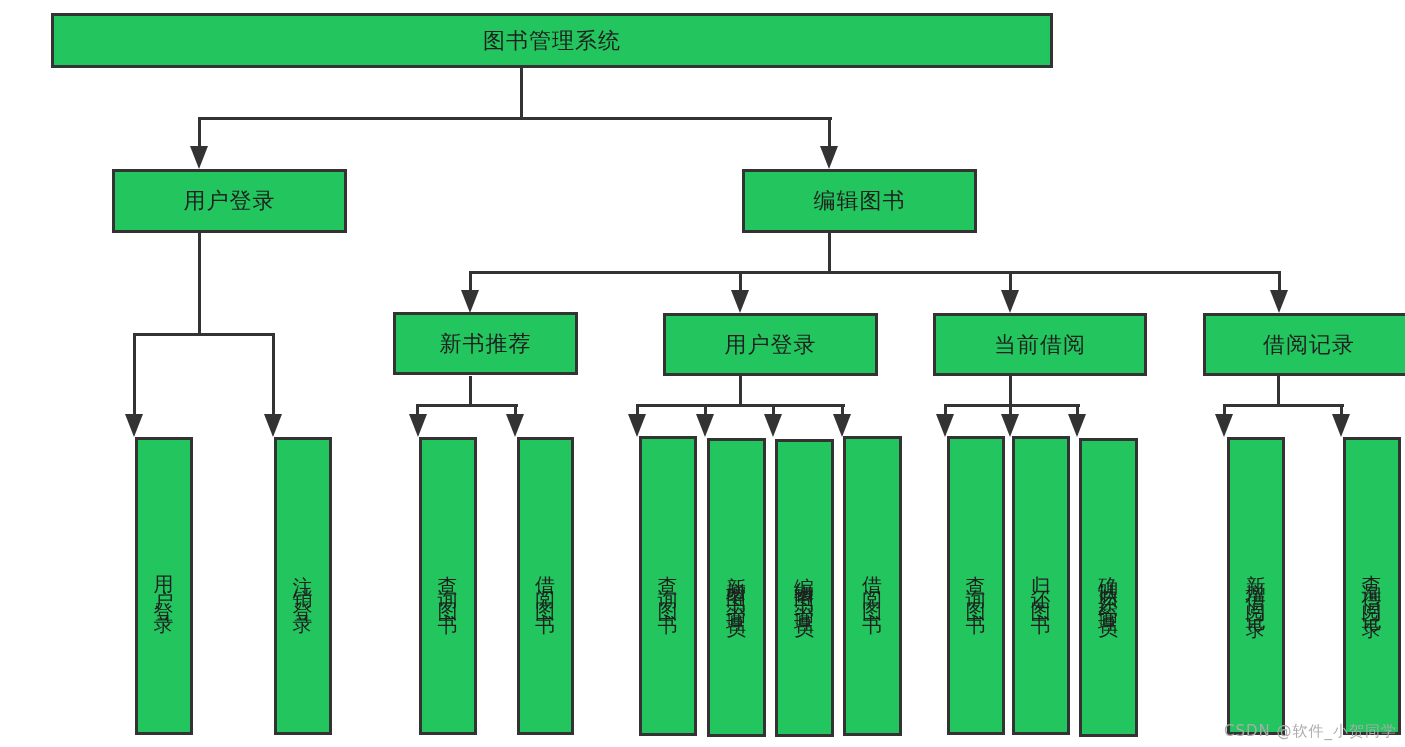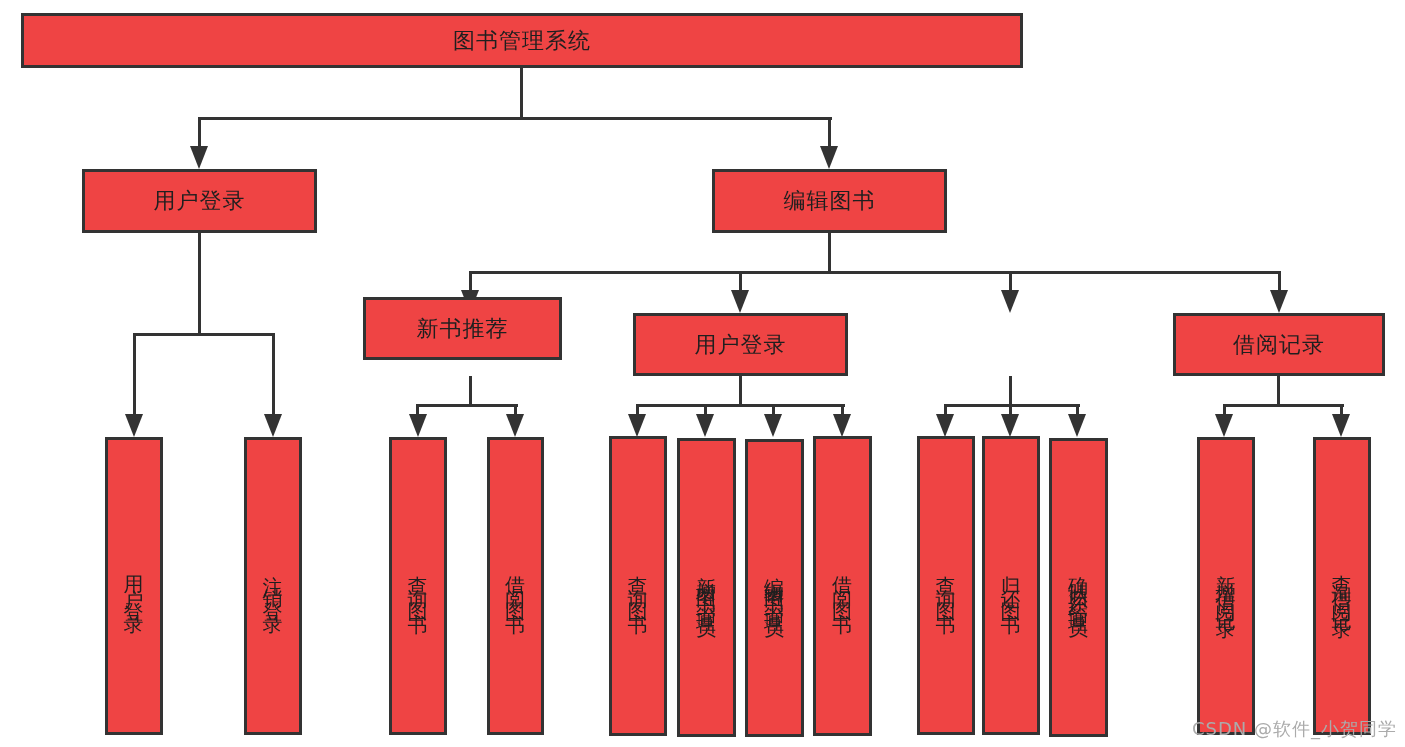"图书管理系统" .box { background: #ef4444 -> #22c55e; margin-left: none -> 30px }
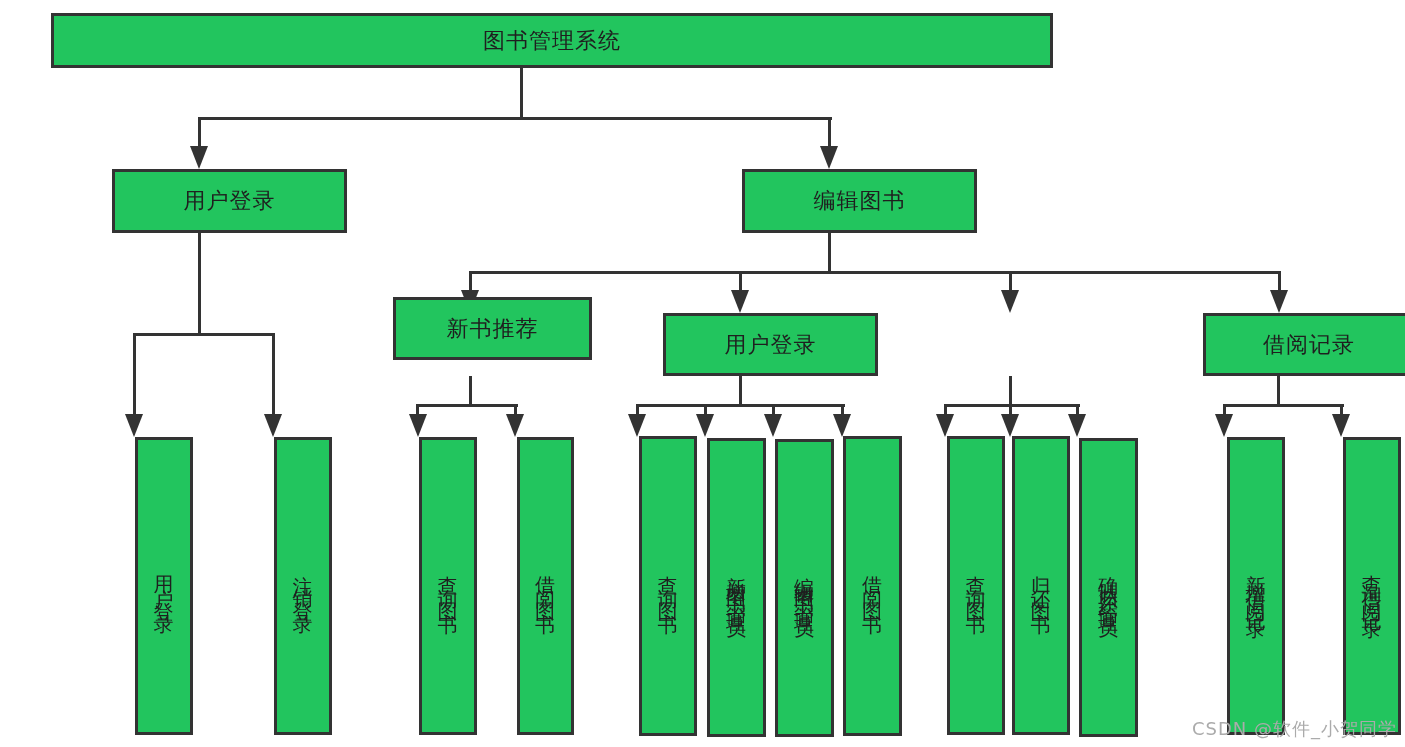"新书推荐" div.box { top: 297px -> 312px; width: 199px -> 185px }
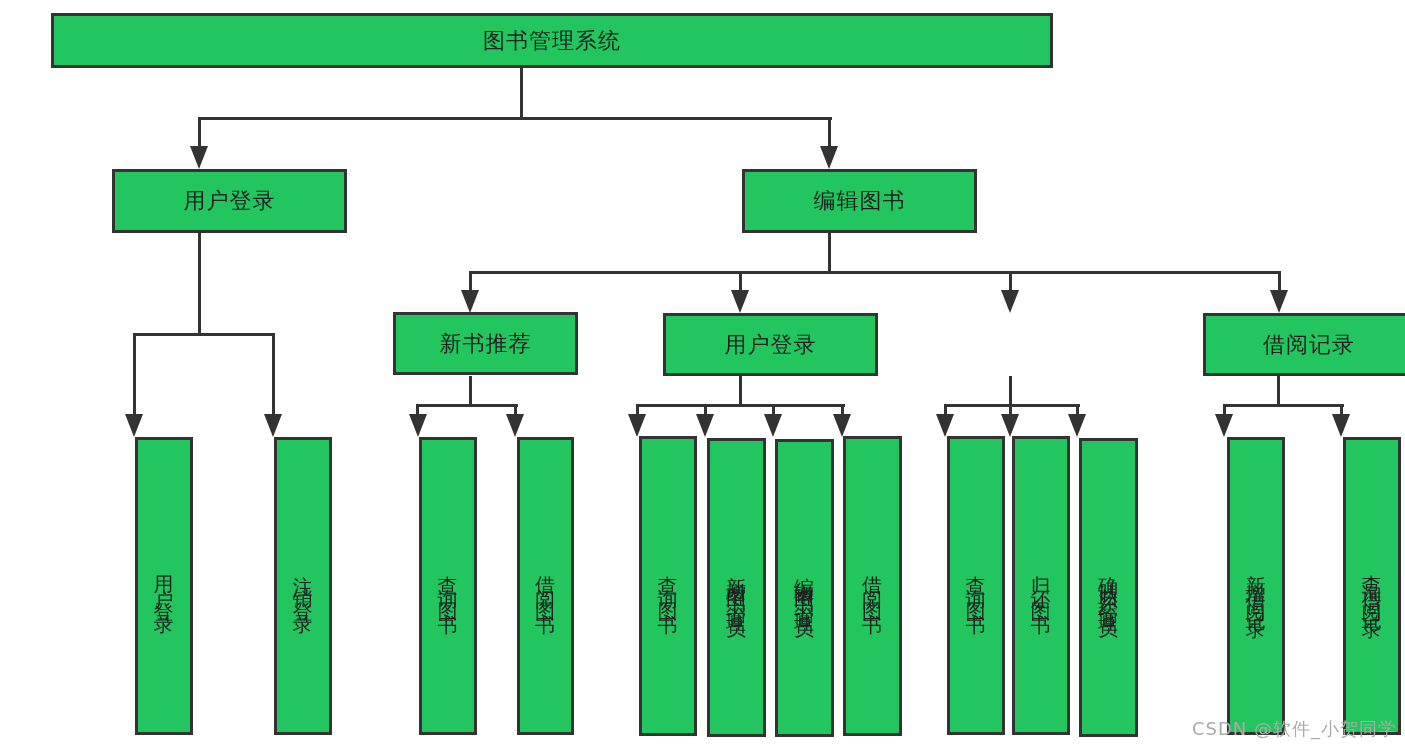"当前借阅" div.box { html: none -> <div> <span>当前借阅</span> </div> }
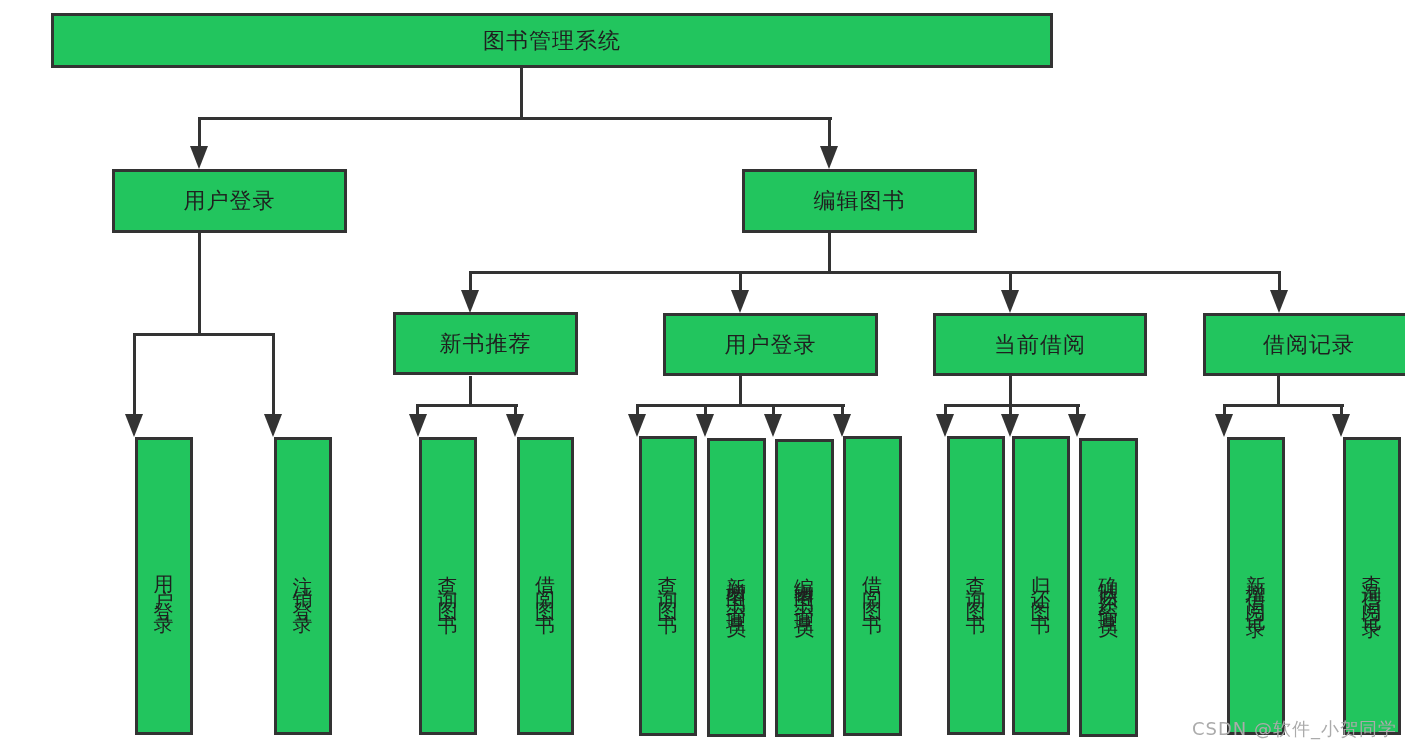"CSDN @软件_小贺同学" .watermark { font-size: 18px -> 15px }
